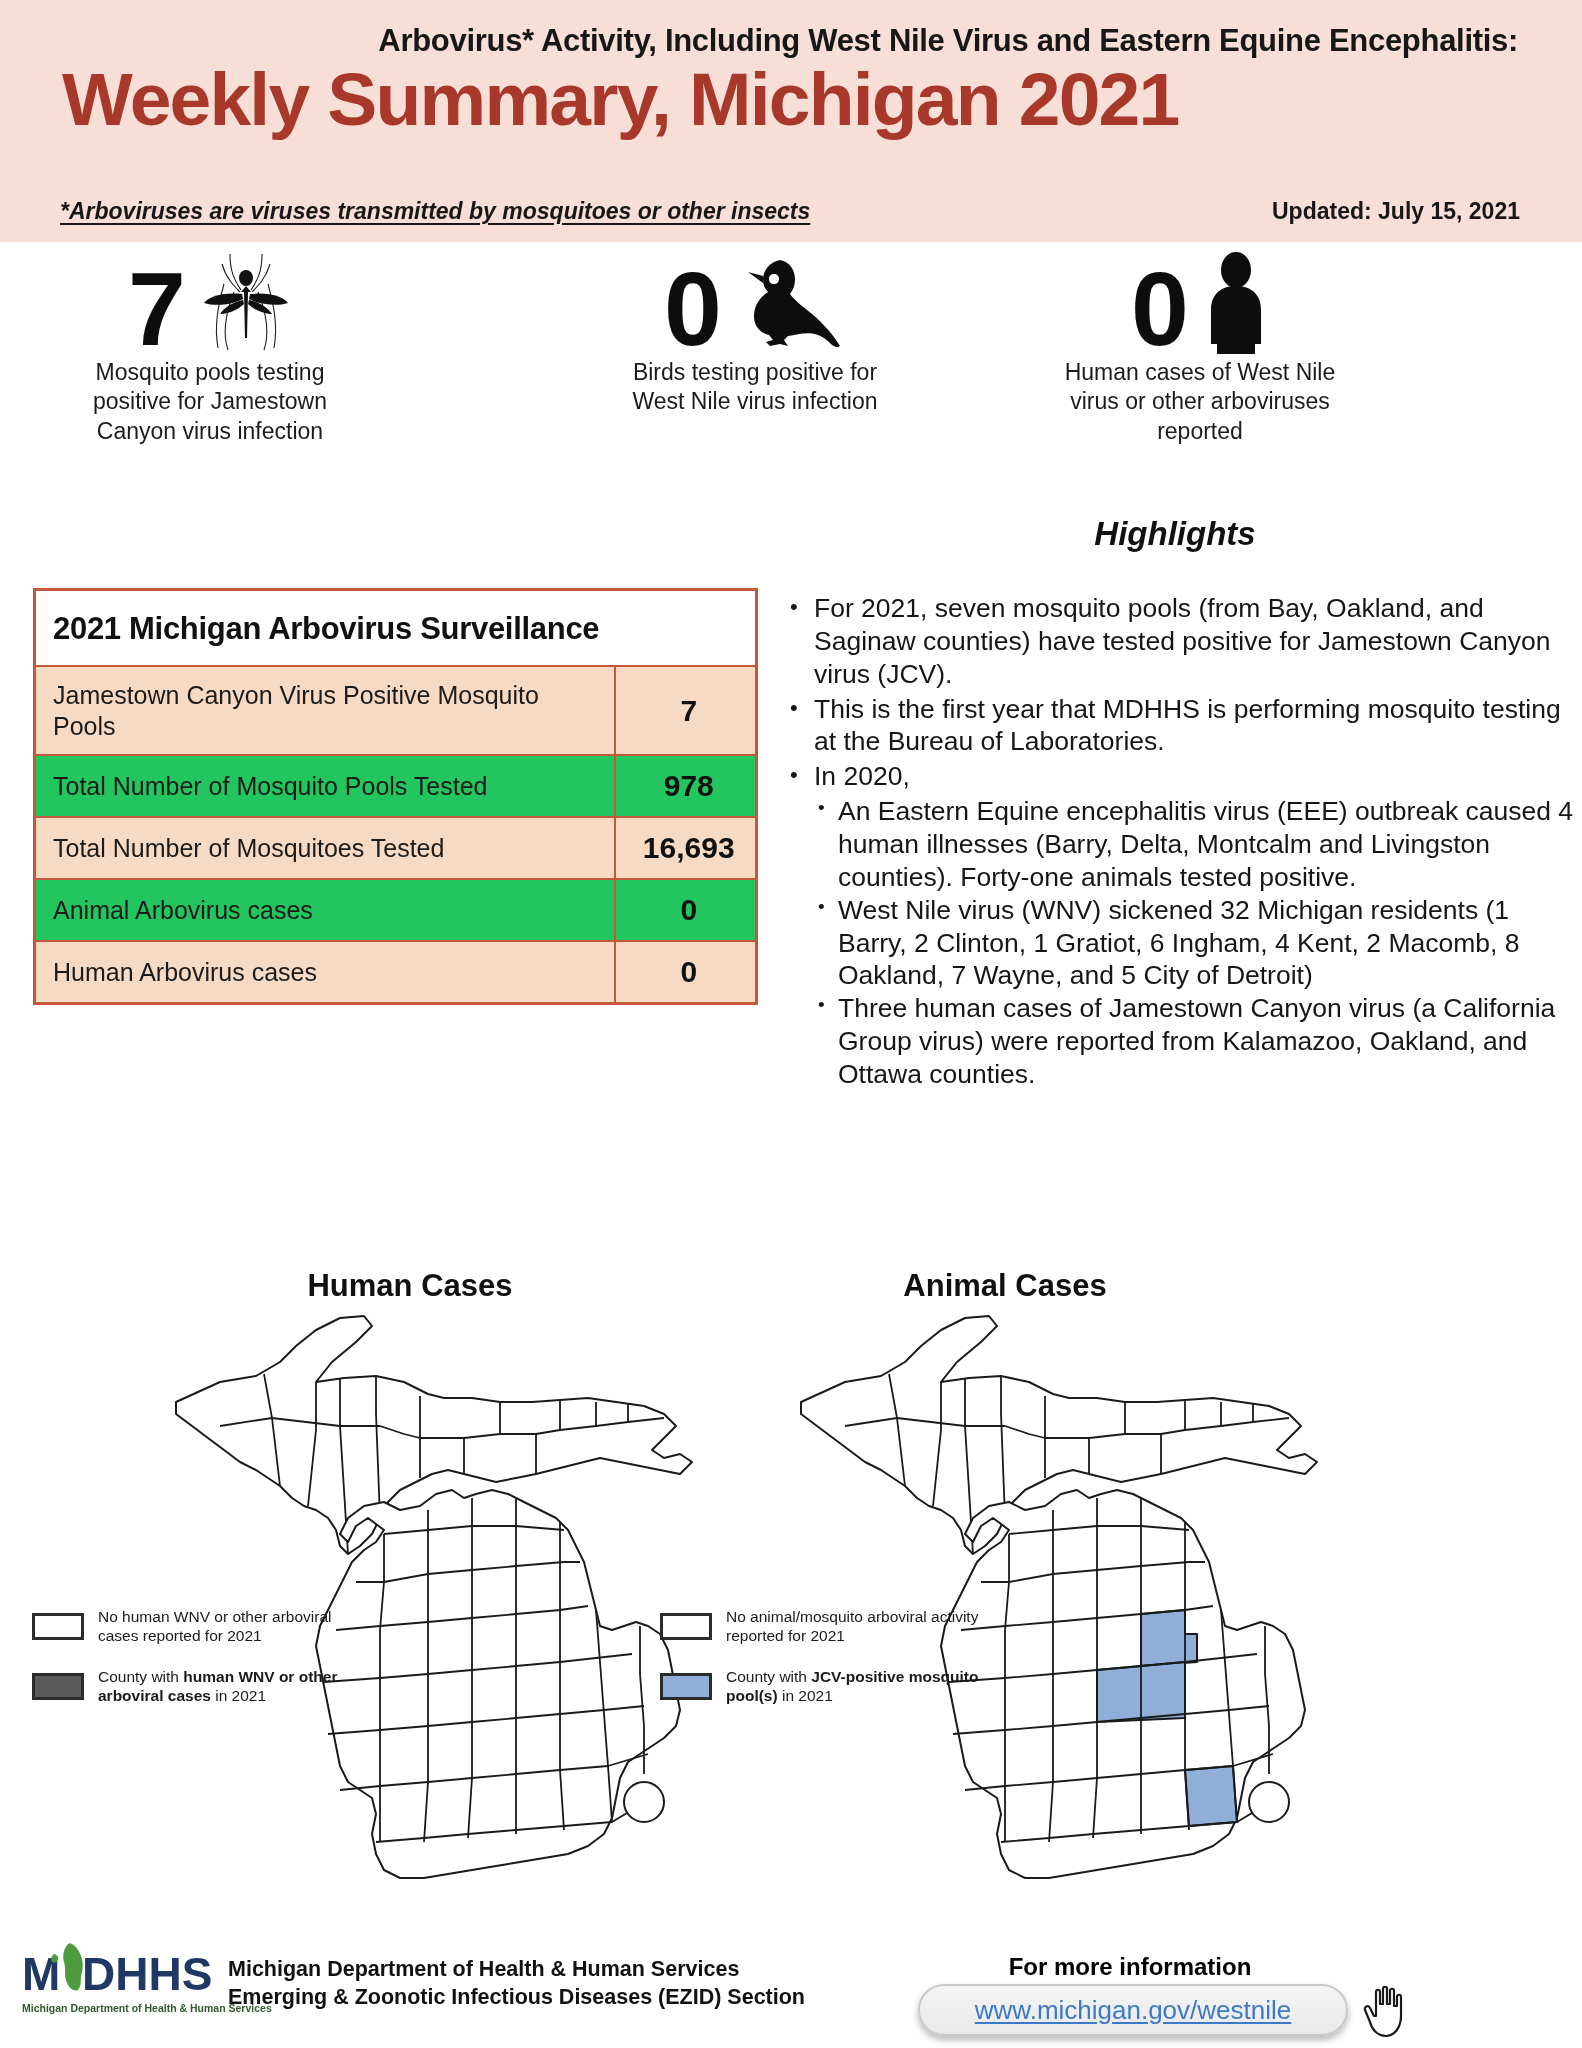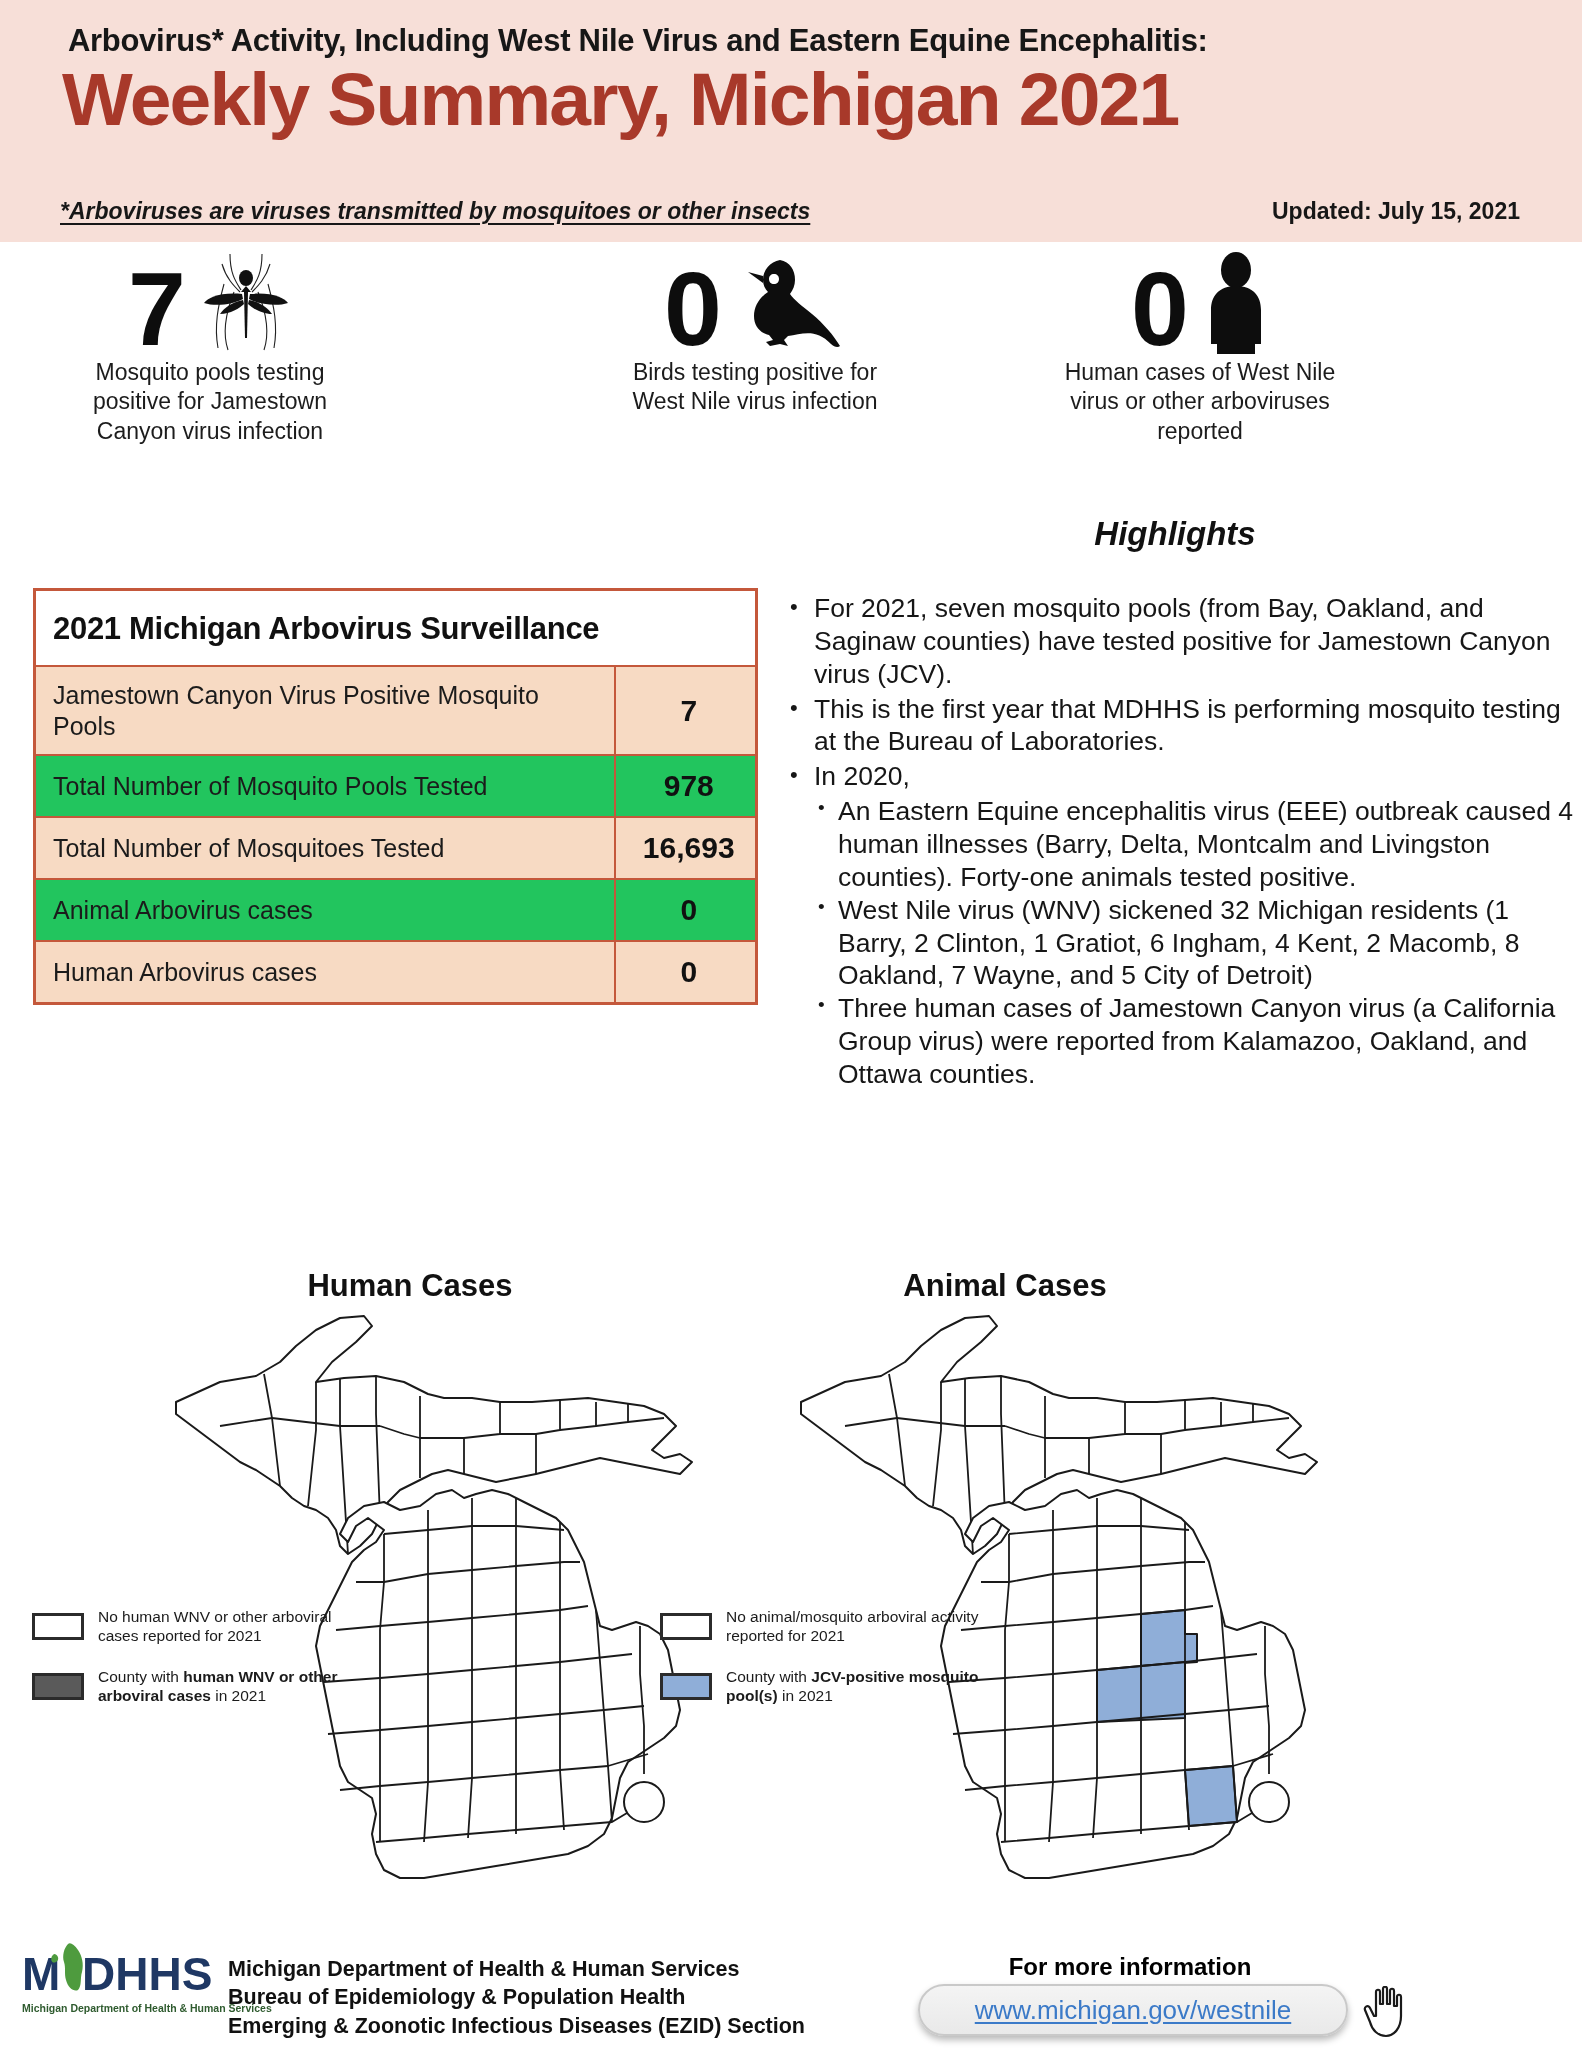"Arbovirus* Activity, Including West Nile" .hdr-eyebrow { text-align: none -> right }
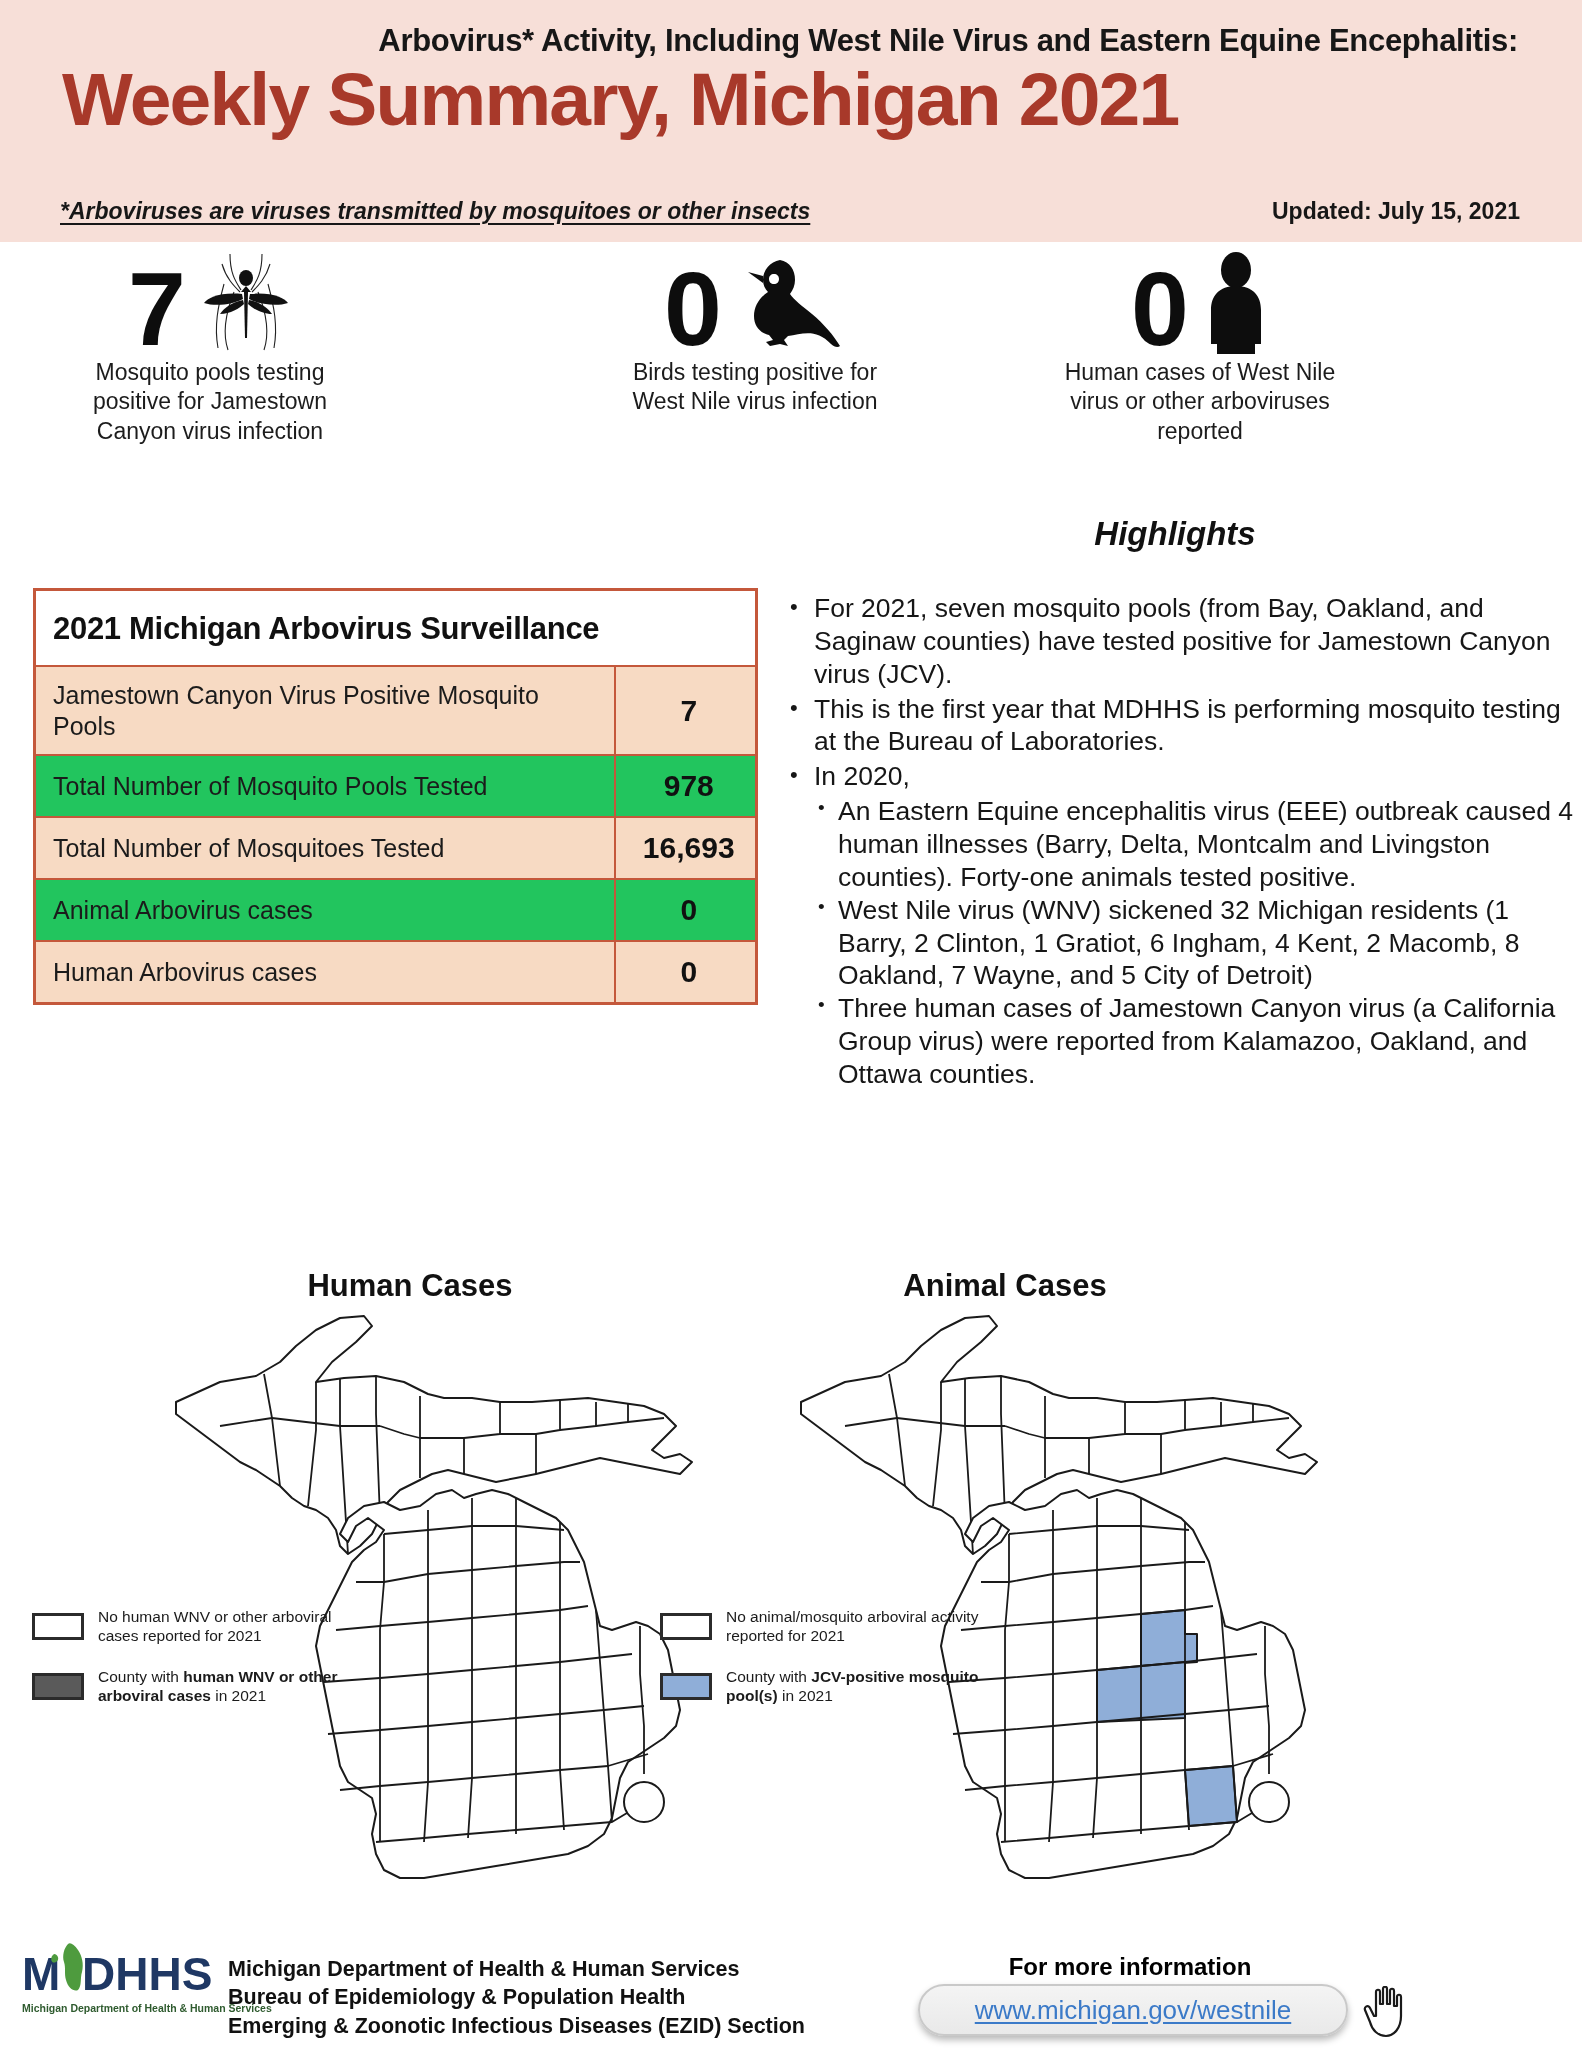"Bureau of Epidemiology & Population" div { html: <div>Bureau of Epidemiology &amp; Population Health</div> -> none }
